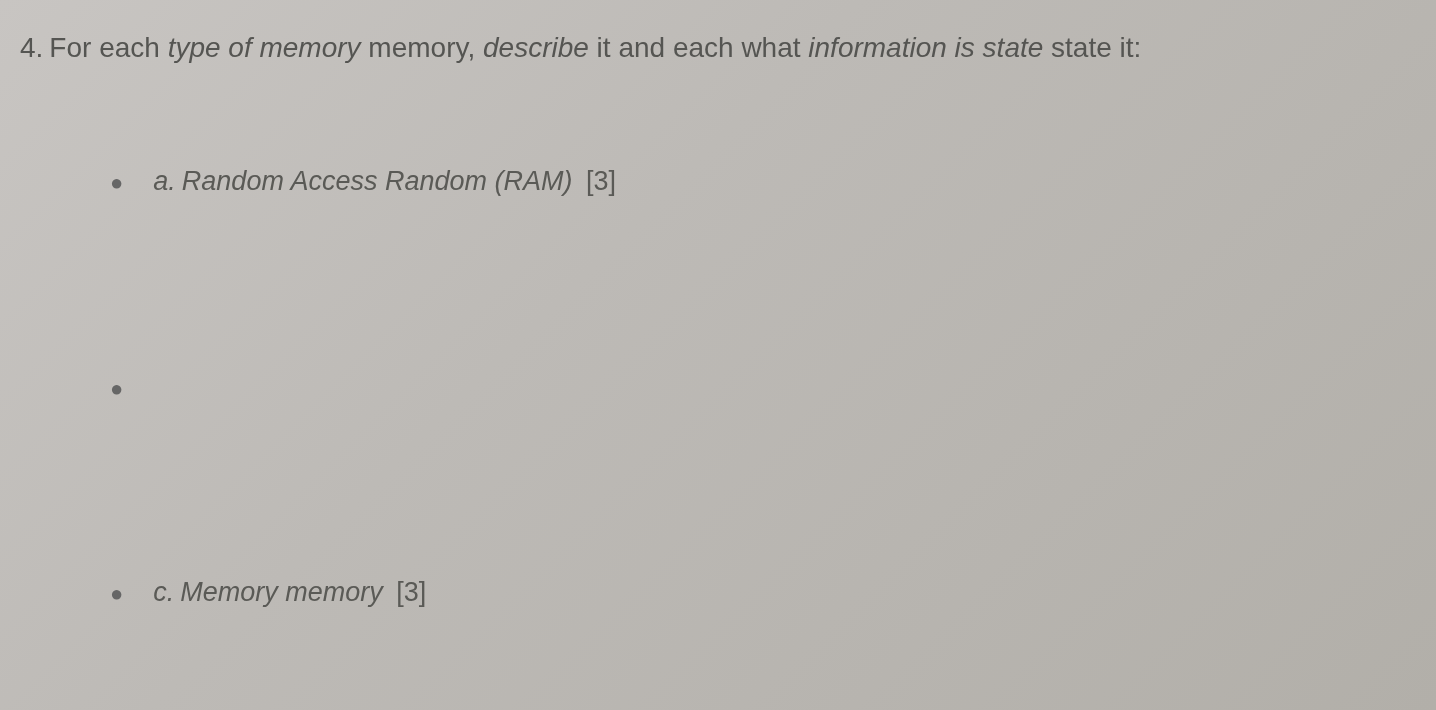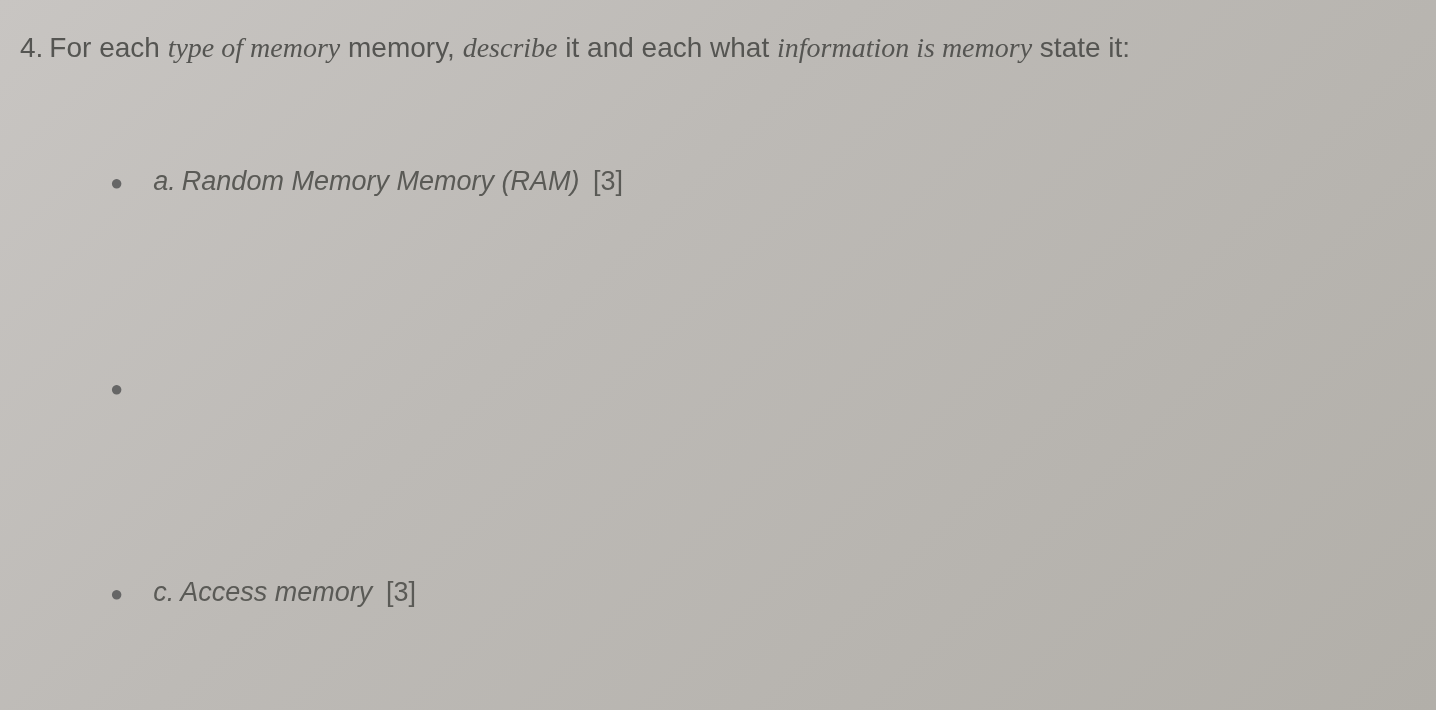"type of memory" .italic { font-family: Liberation Serif, serif -> none }
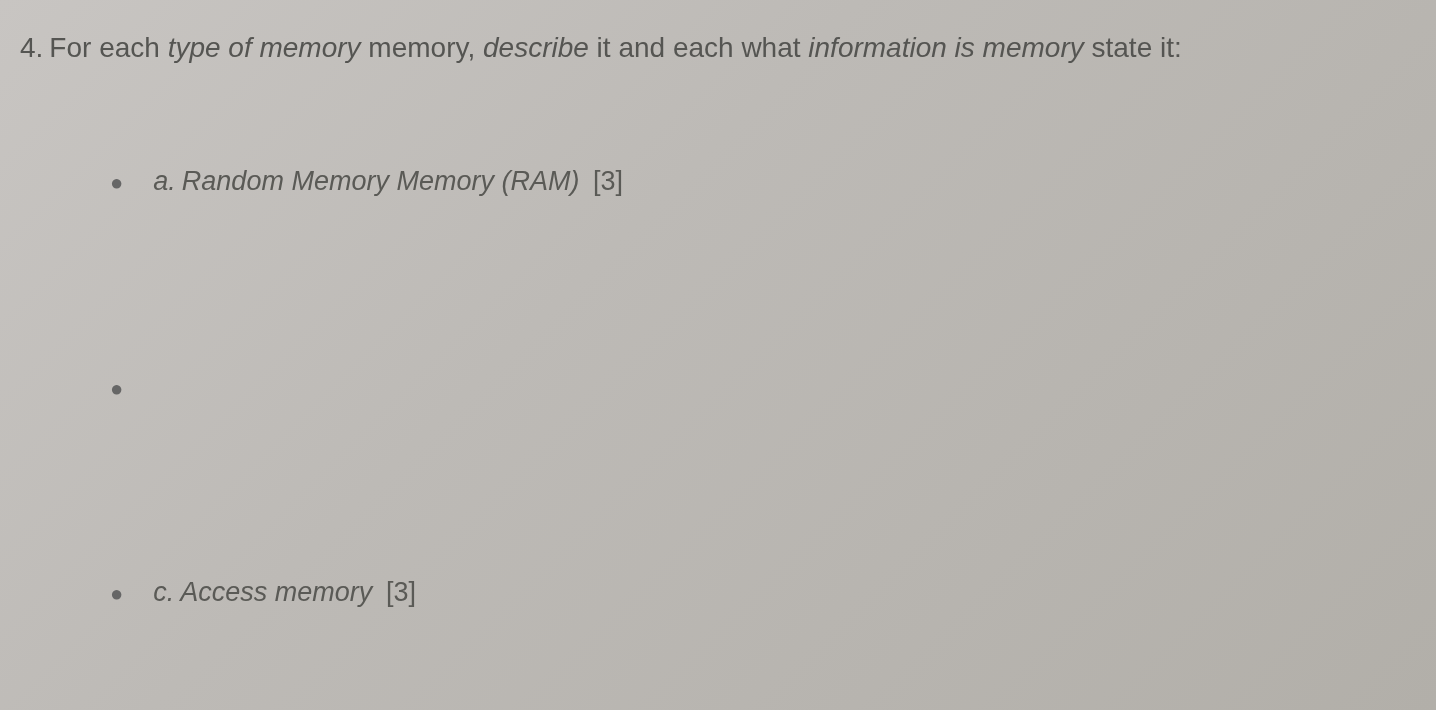"information is memory" span.italic { text: memory -> state }
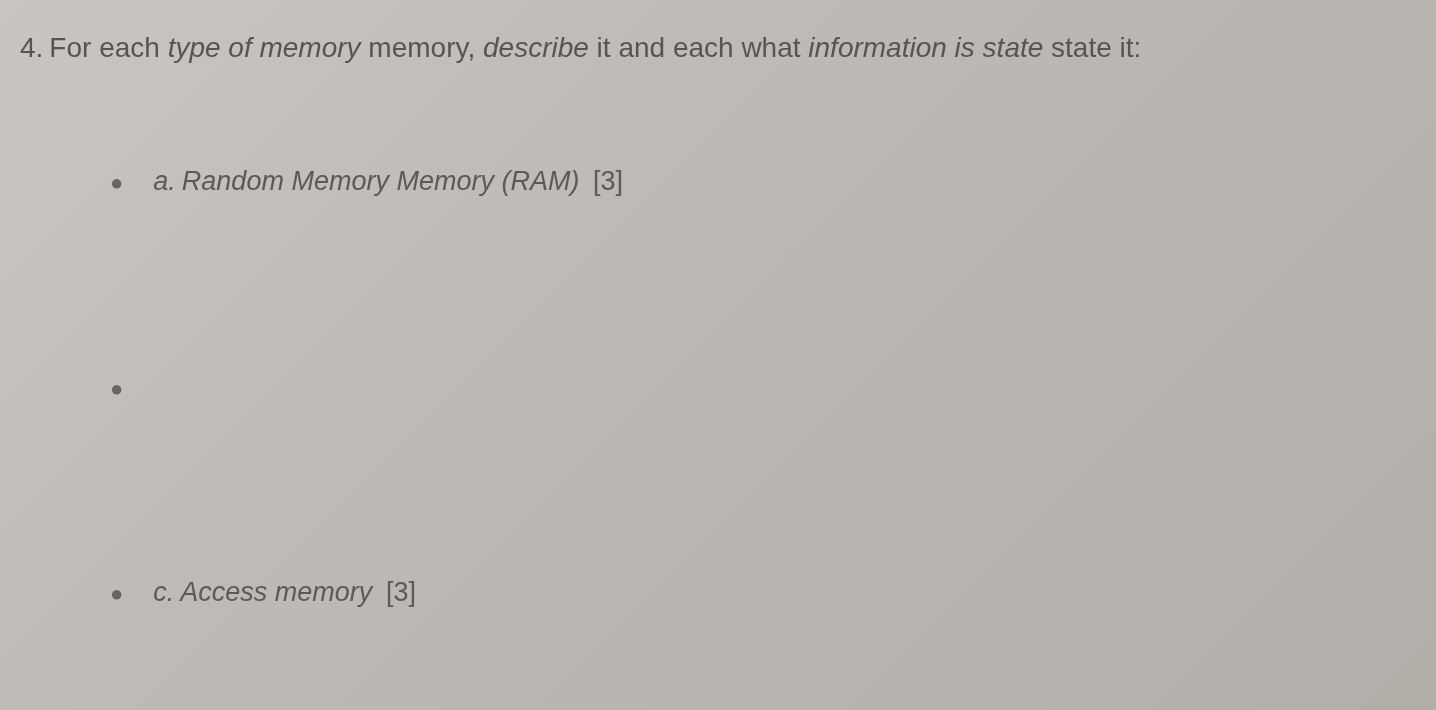"Random Memory Memory (RAM)" span { text: Memory Memory -> Access Random }
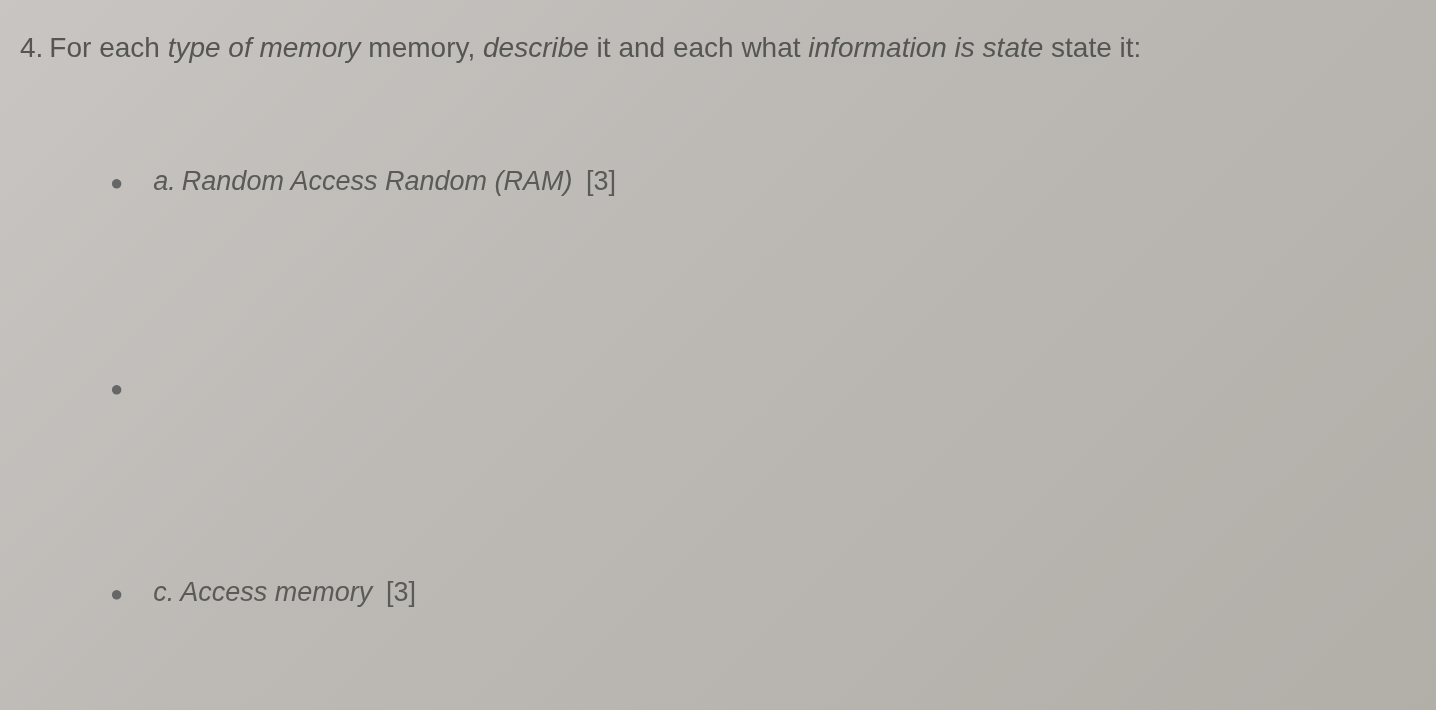"Access memory" span { text: Access -> Memory }
